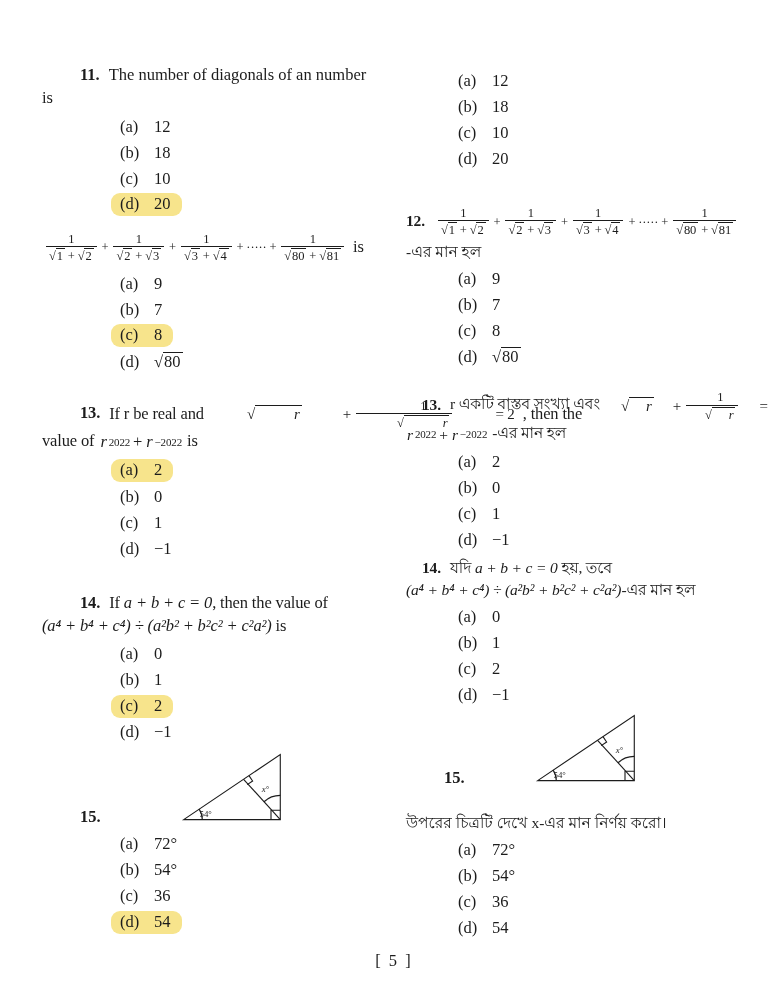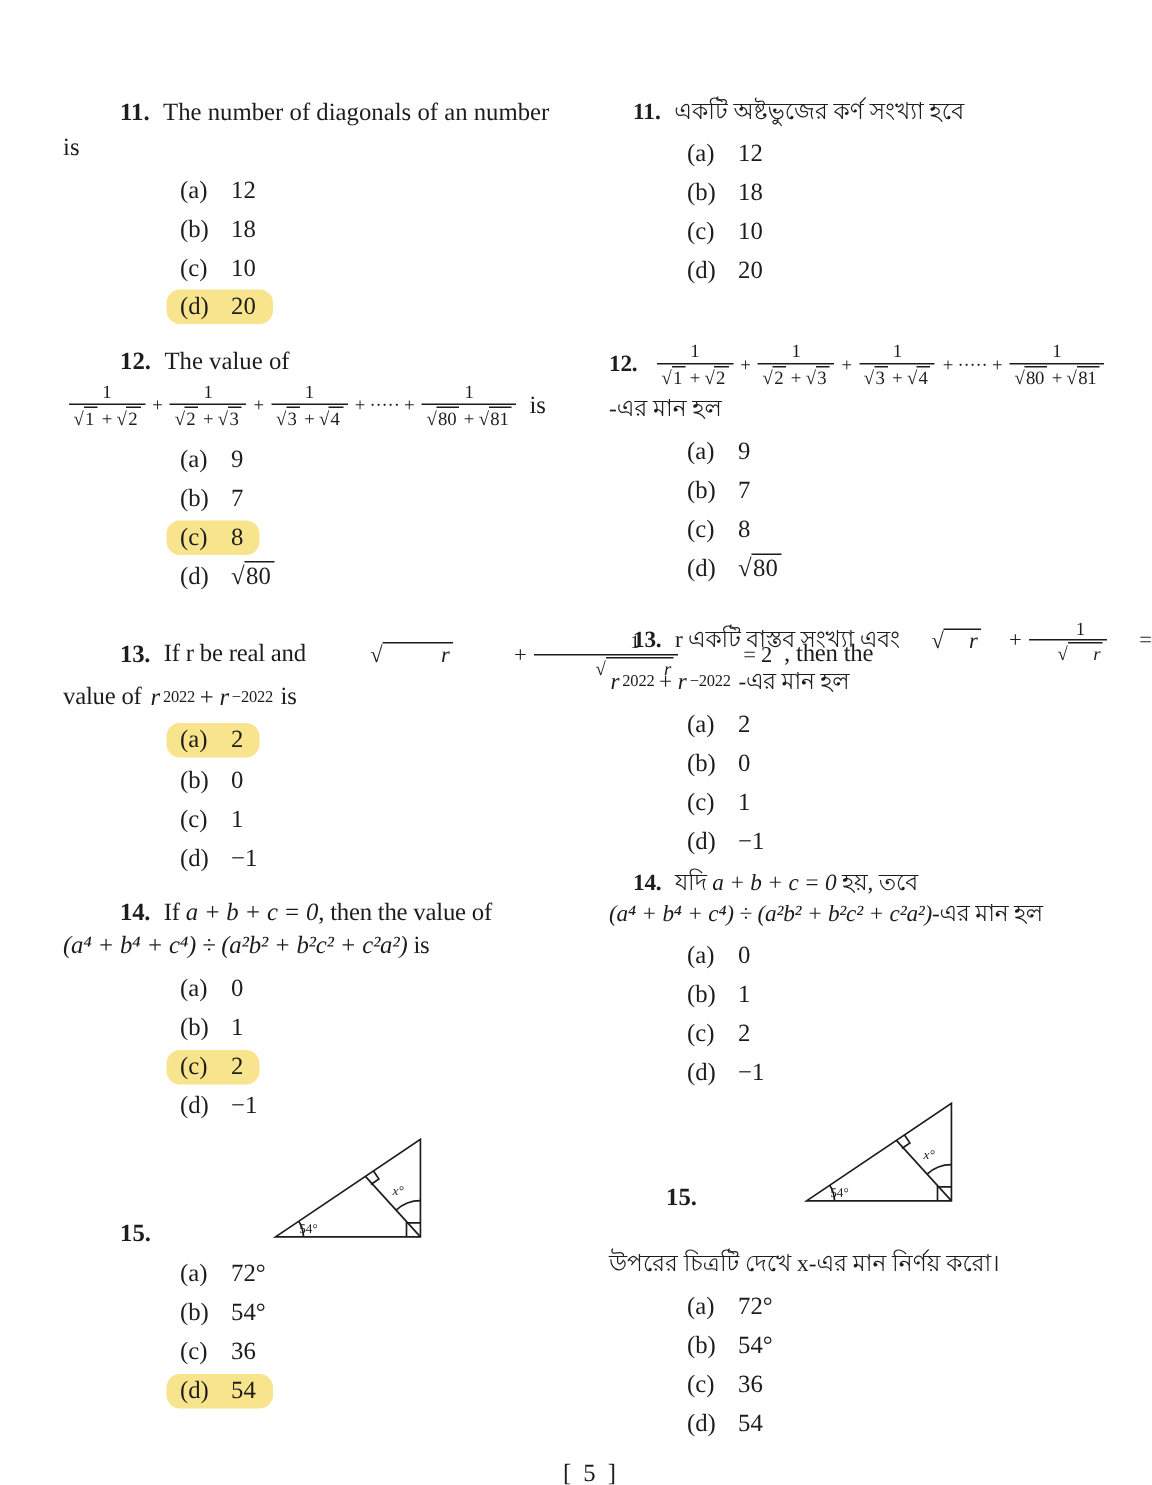"11. একটি অষ্টভুজের কর্ণ সংখ্যা" p.qline { html: <p><b>11.</b><span>একটি অষ্টভুজের কর্ণ সংখ্যা হবে</span></p> -> none }
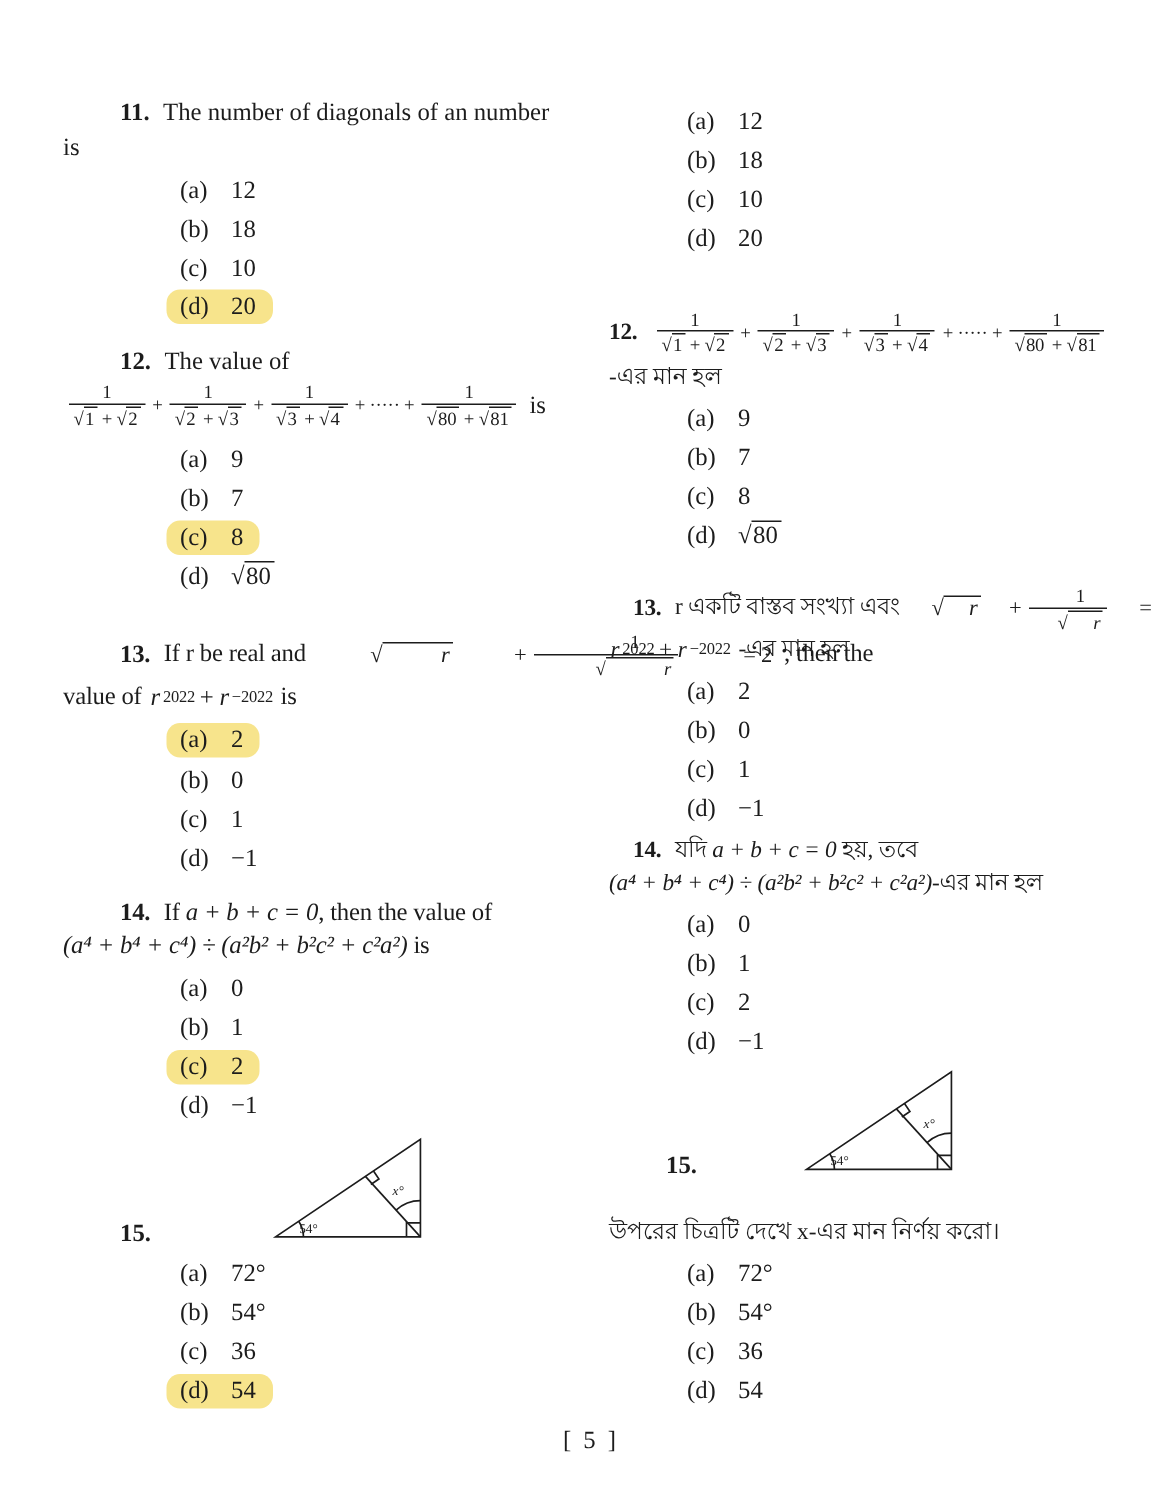"12. The value of" p.qline { html: <p><b>12.</b><span>The value of</span></p> -> none }
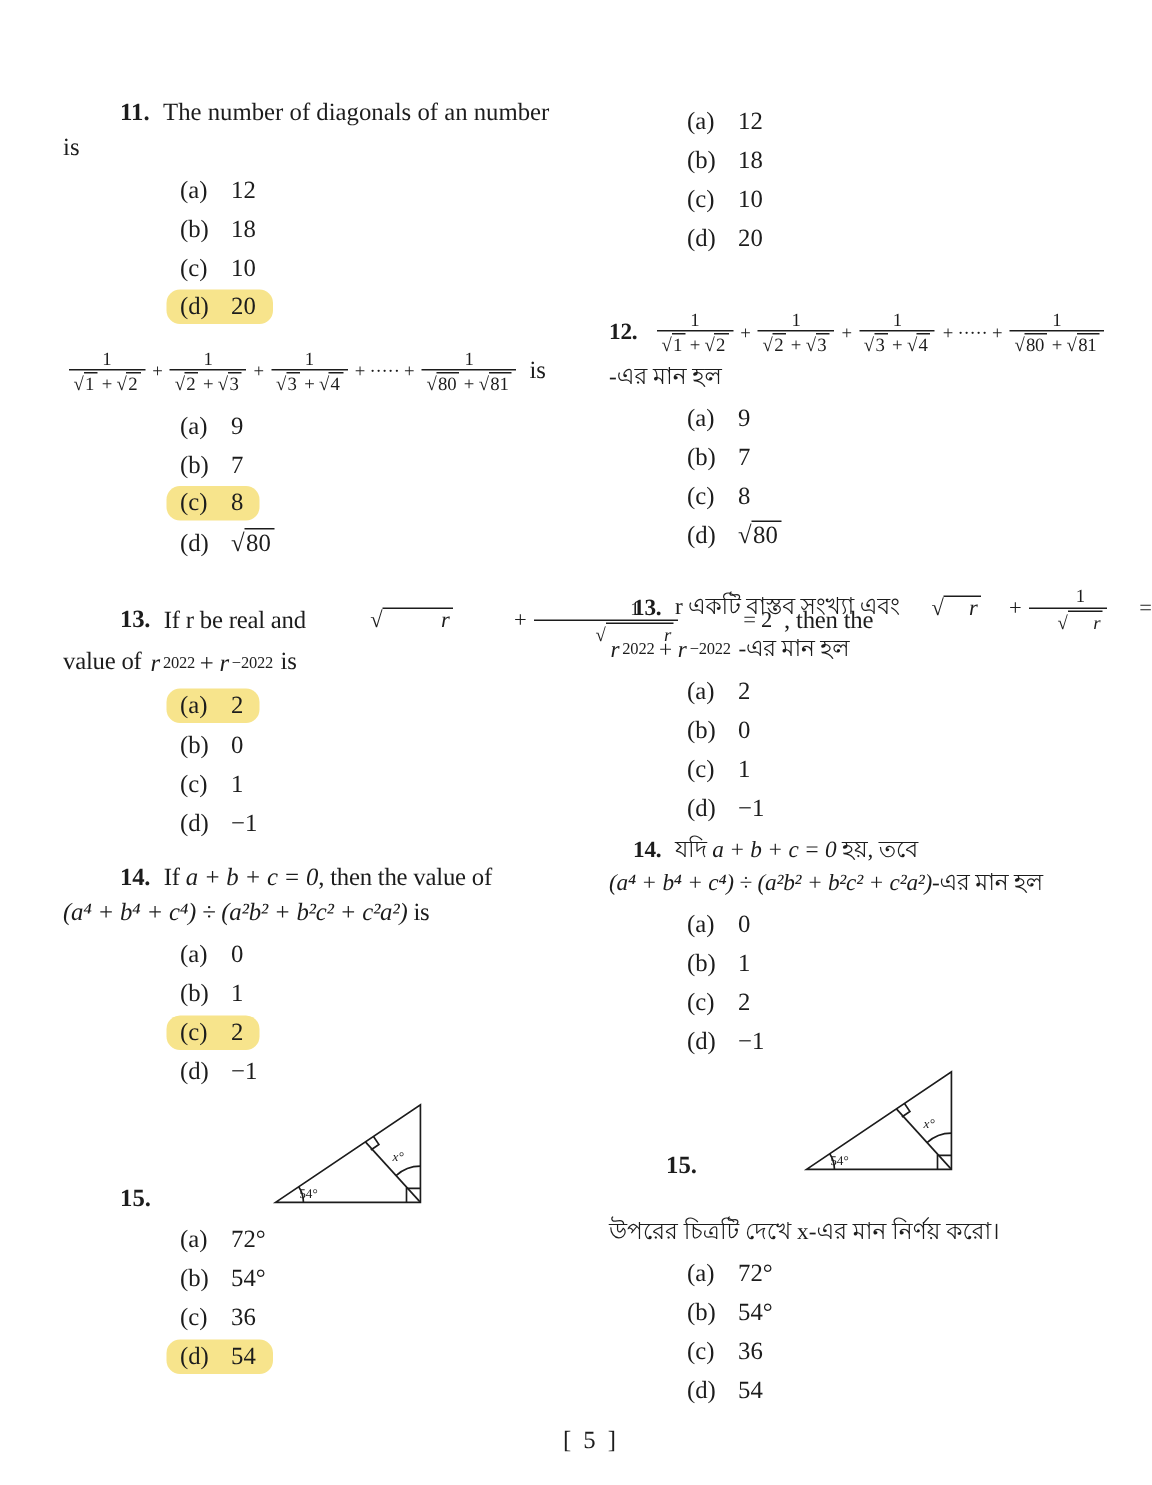"14. If a + b" .col-en .q14 { margin-top: 12px -> 30px }
